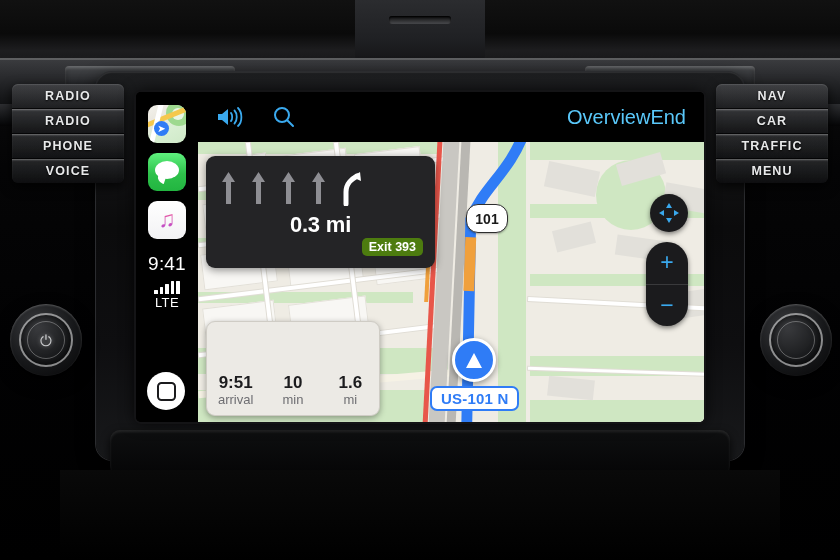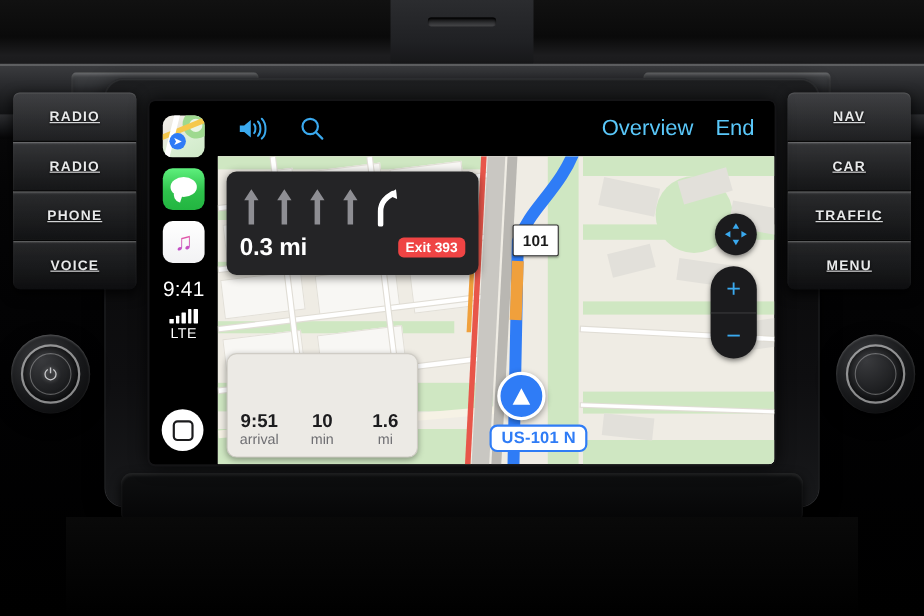"RADIO" .hw-btn { height: 44px -> 24px; text-decoration: underline -> none }
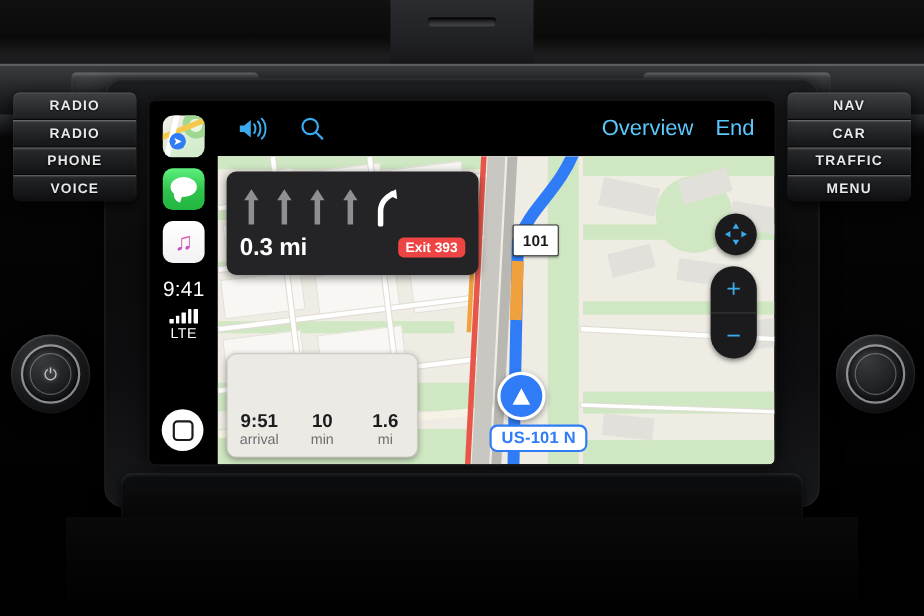"Overview" .tb-right { gap: 20px -> none }
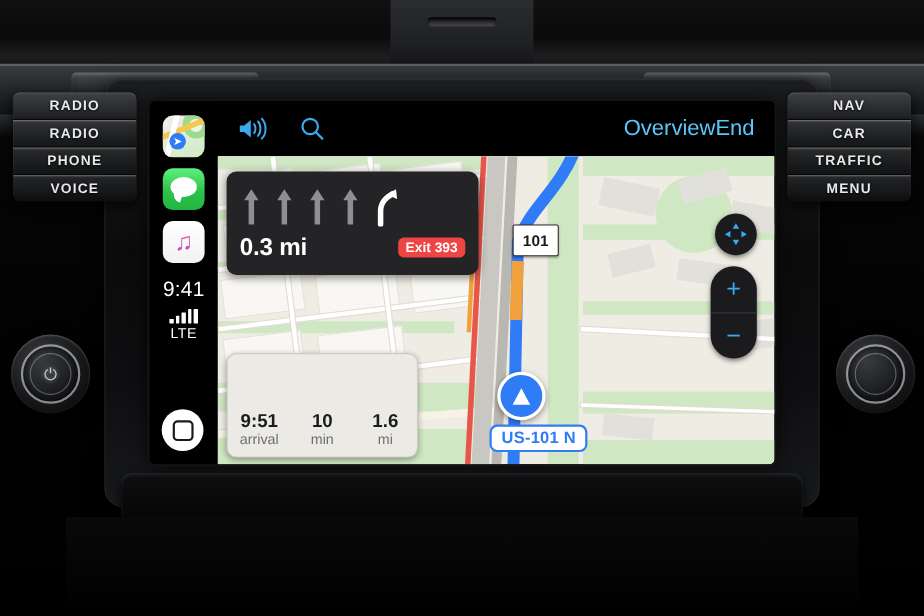"0.3 mi" .dist-row { flex-direction: none -> column }
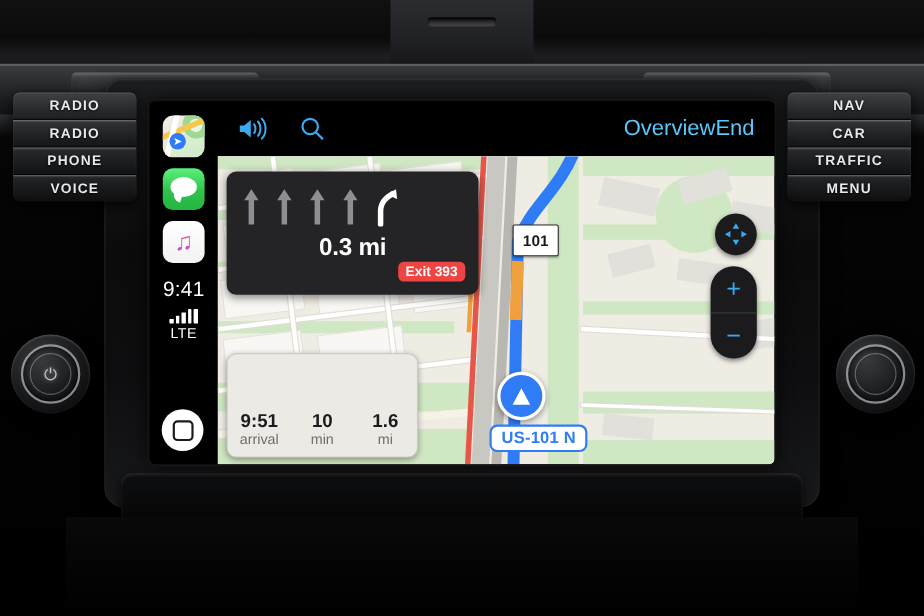"101" .shield { border-radius: 2px -> 12px }
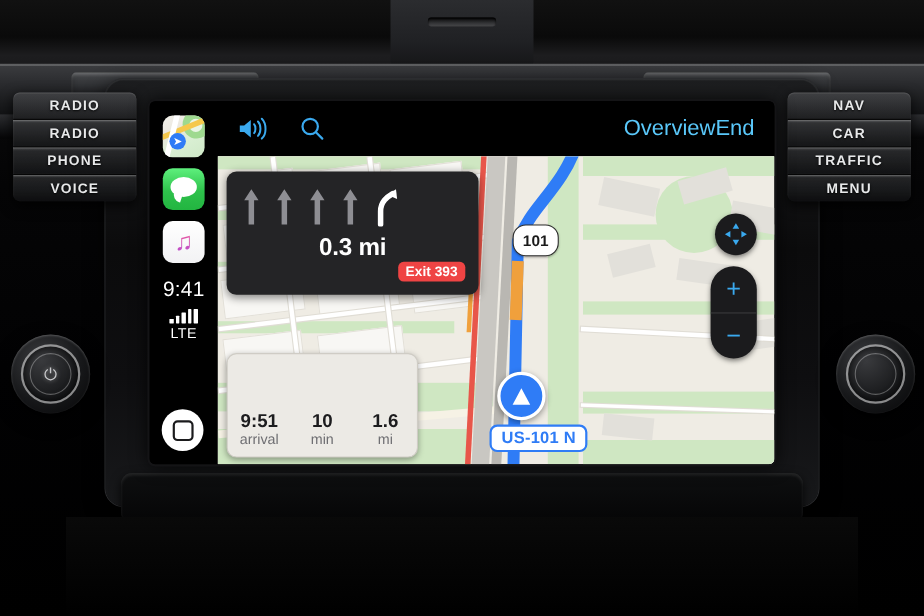"Exit 393" .exit-badge { background: #ef4444 -> #4d7c0f }
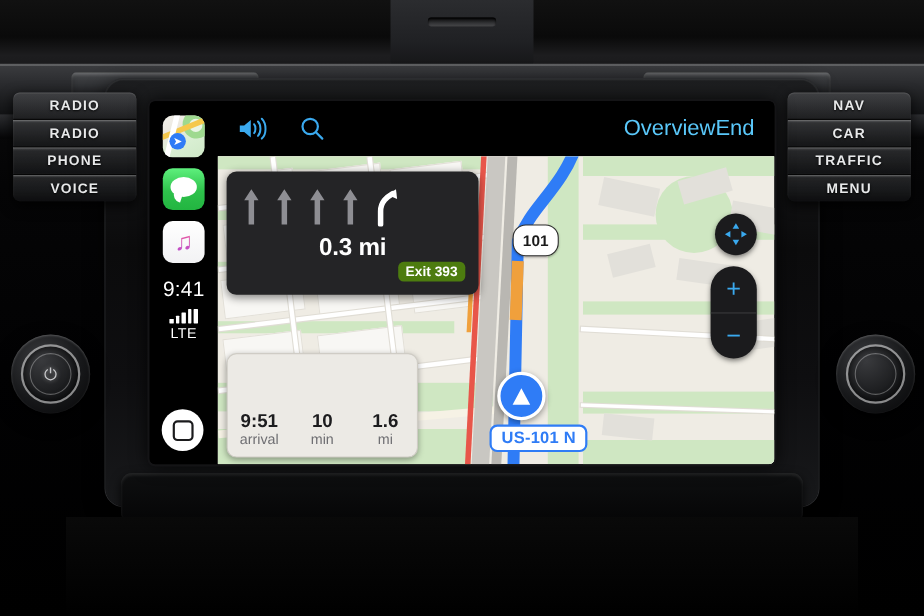"US-101 N" .roadlabel { margin-left: 15px -> none }
